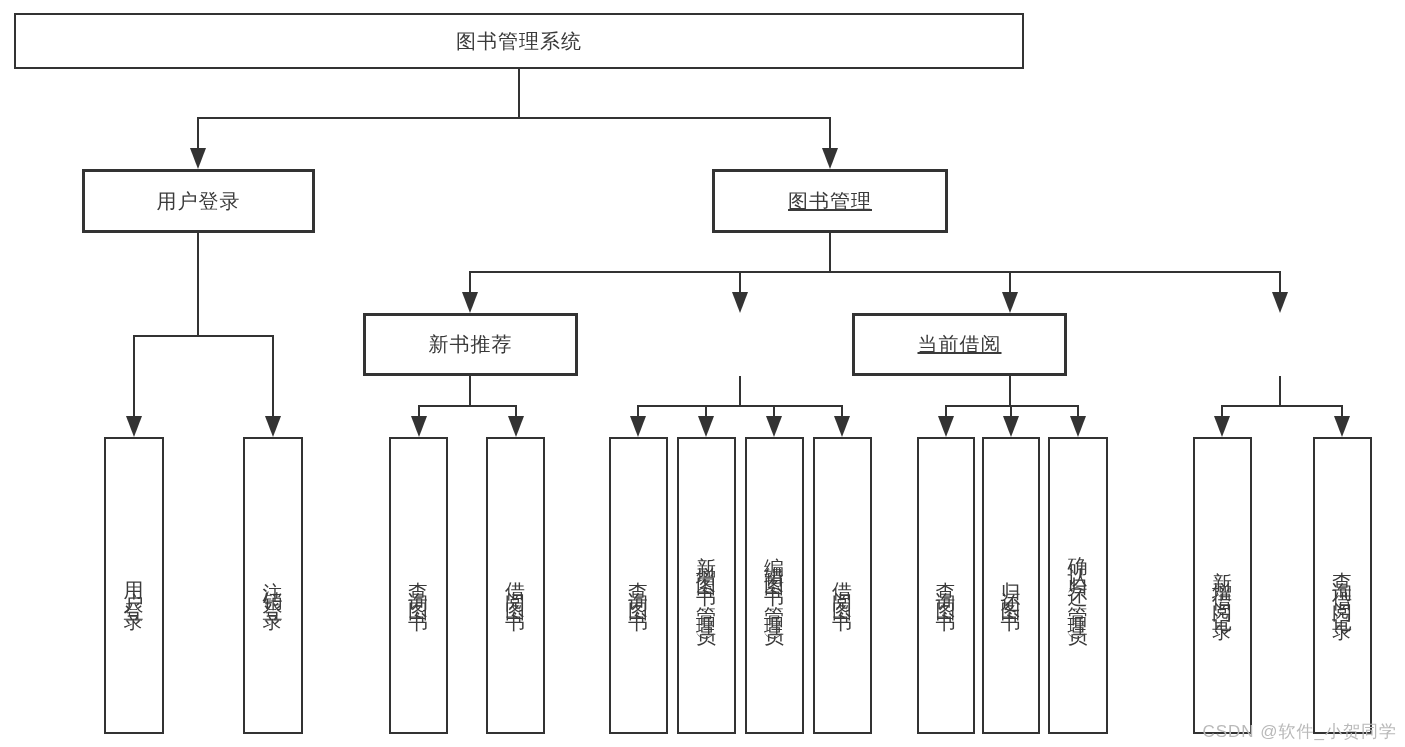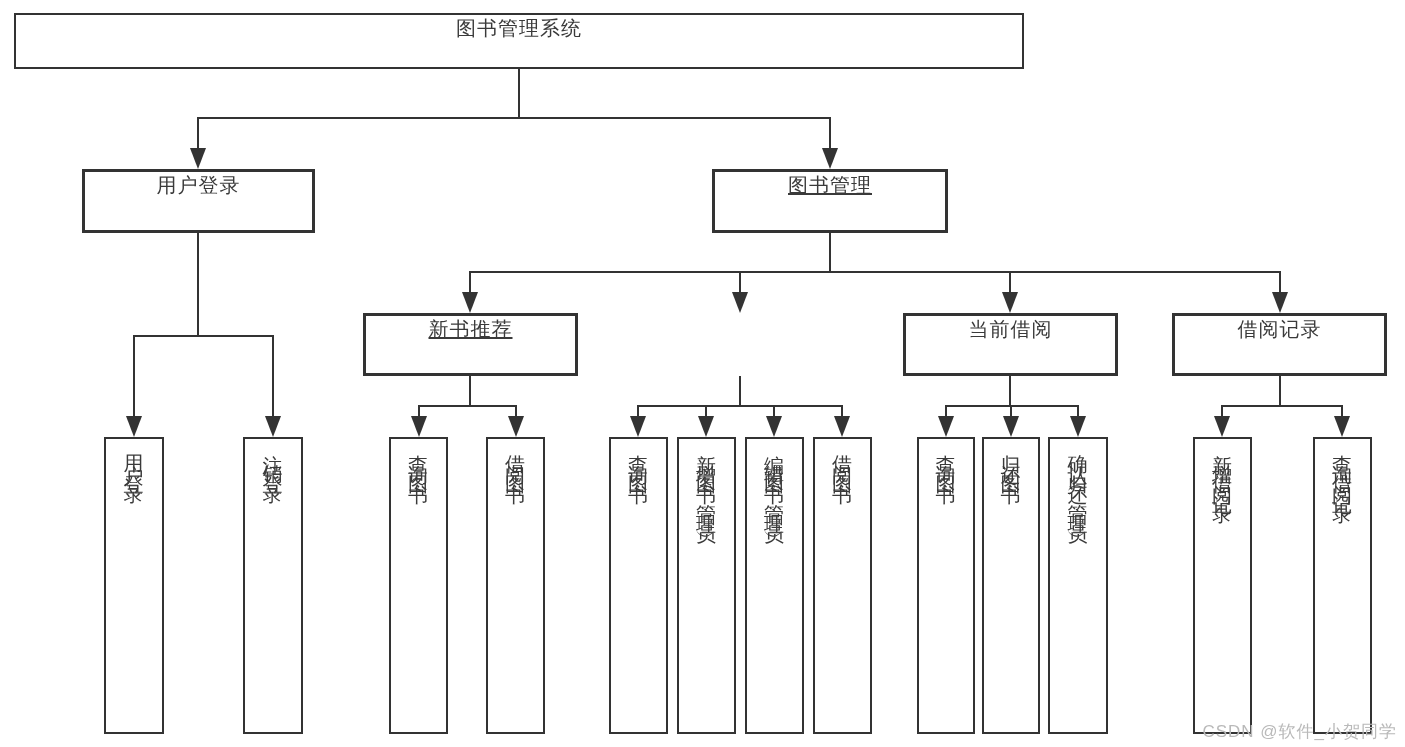"图书管理系统" .node { align-items: none -> center }
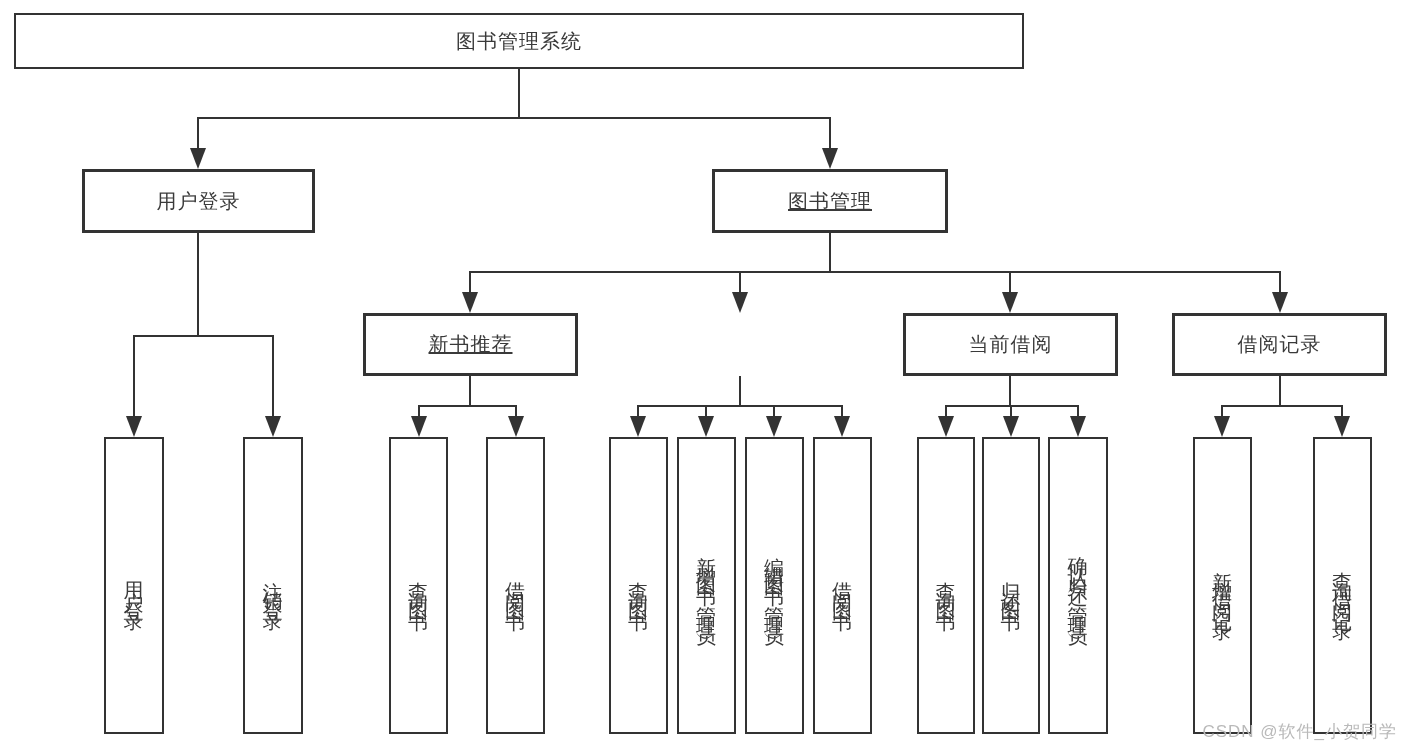"新书推荐" div.node { text-decoration: underline -> none }
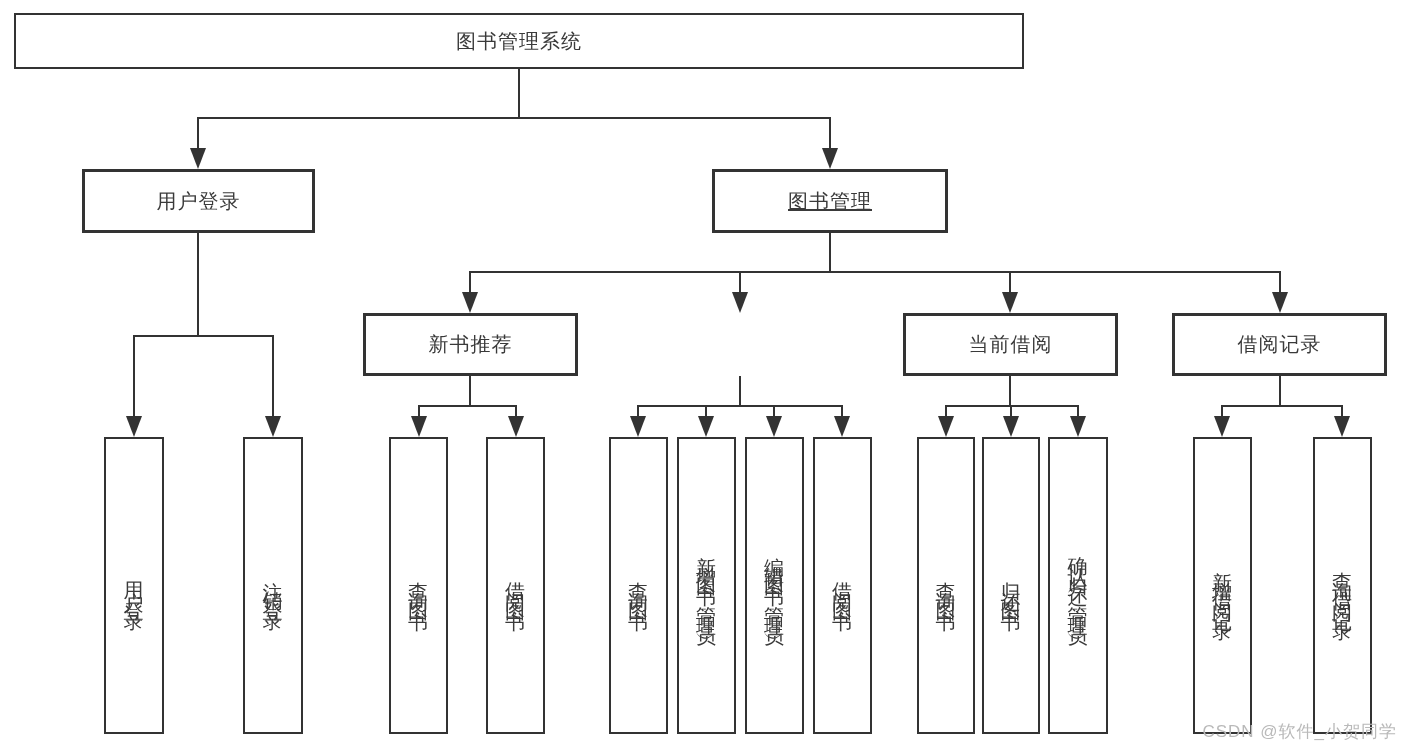"当前借阅" div.node { left: 903px -> 852px; text-decoration: none -> underline }
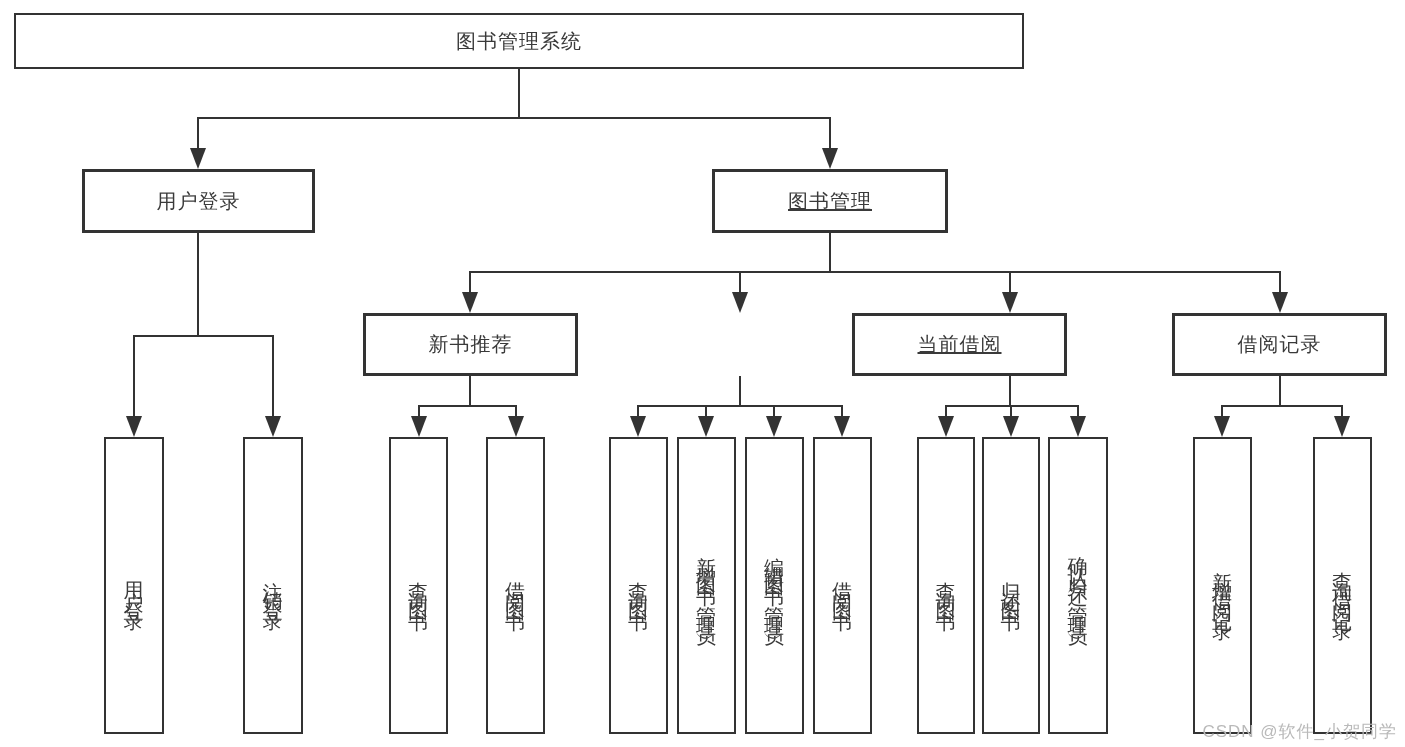"借阅记录" div.node { html: <div> <span>借阅记录</span> </div> -> none }
